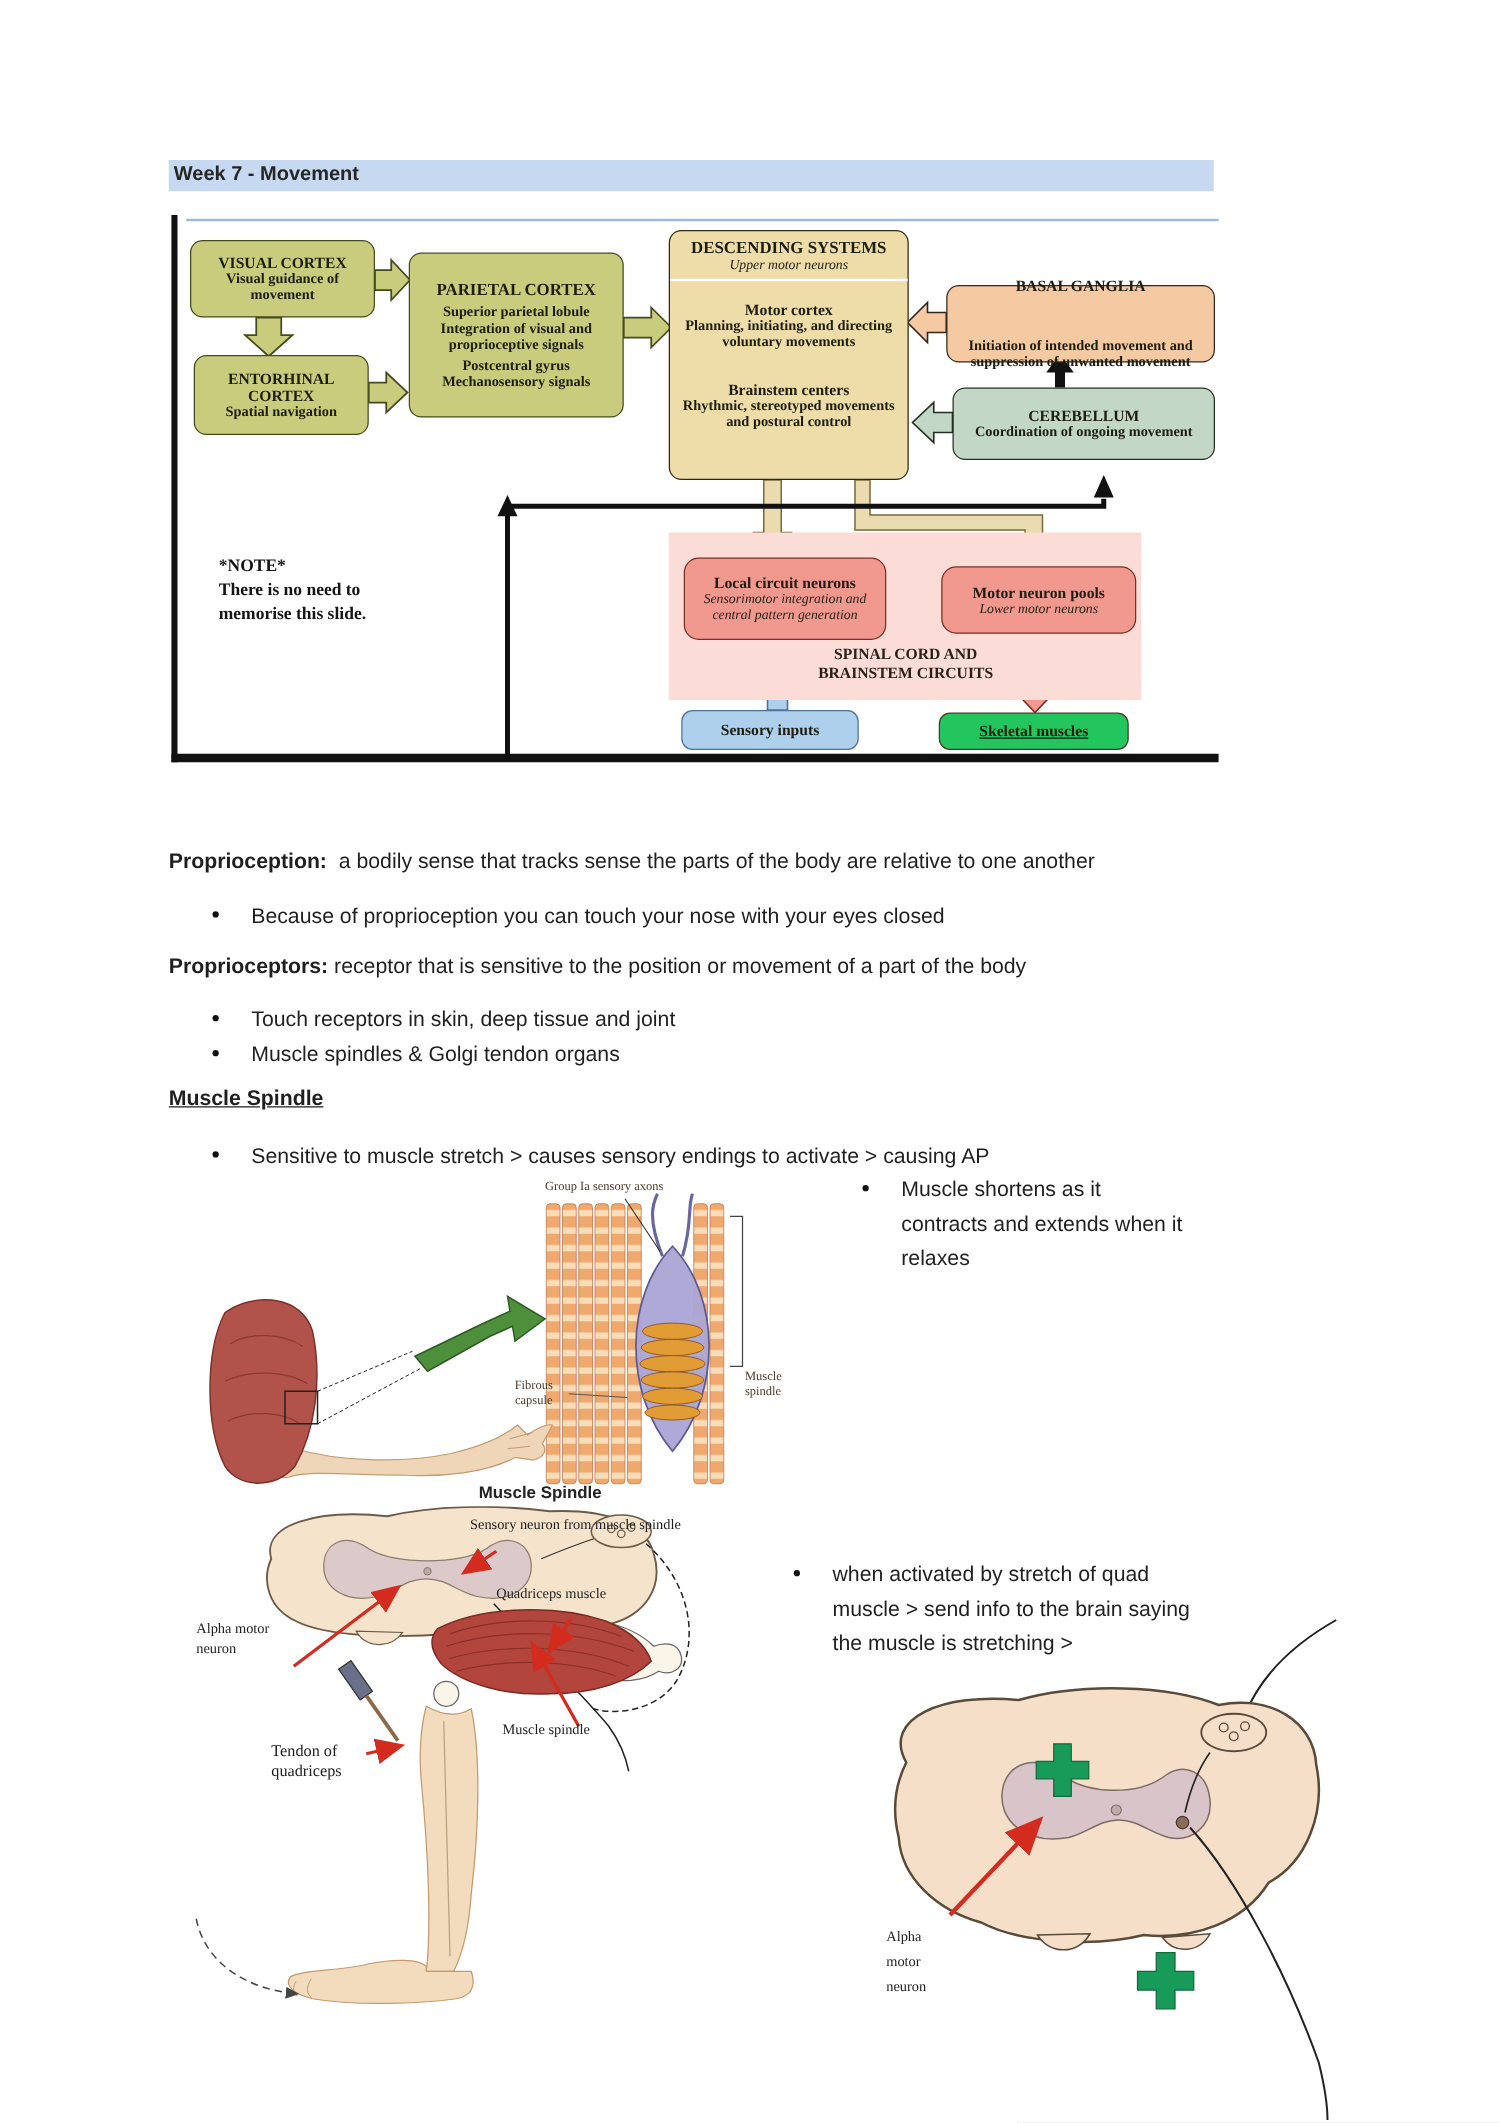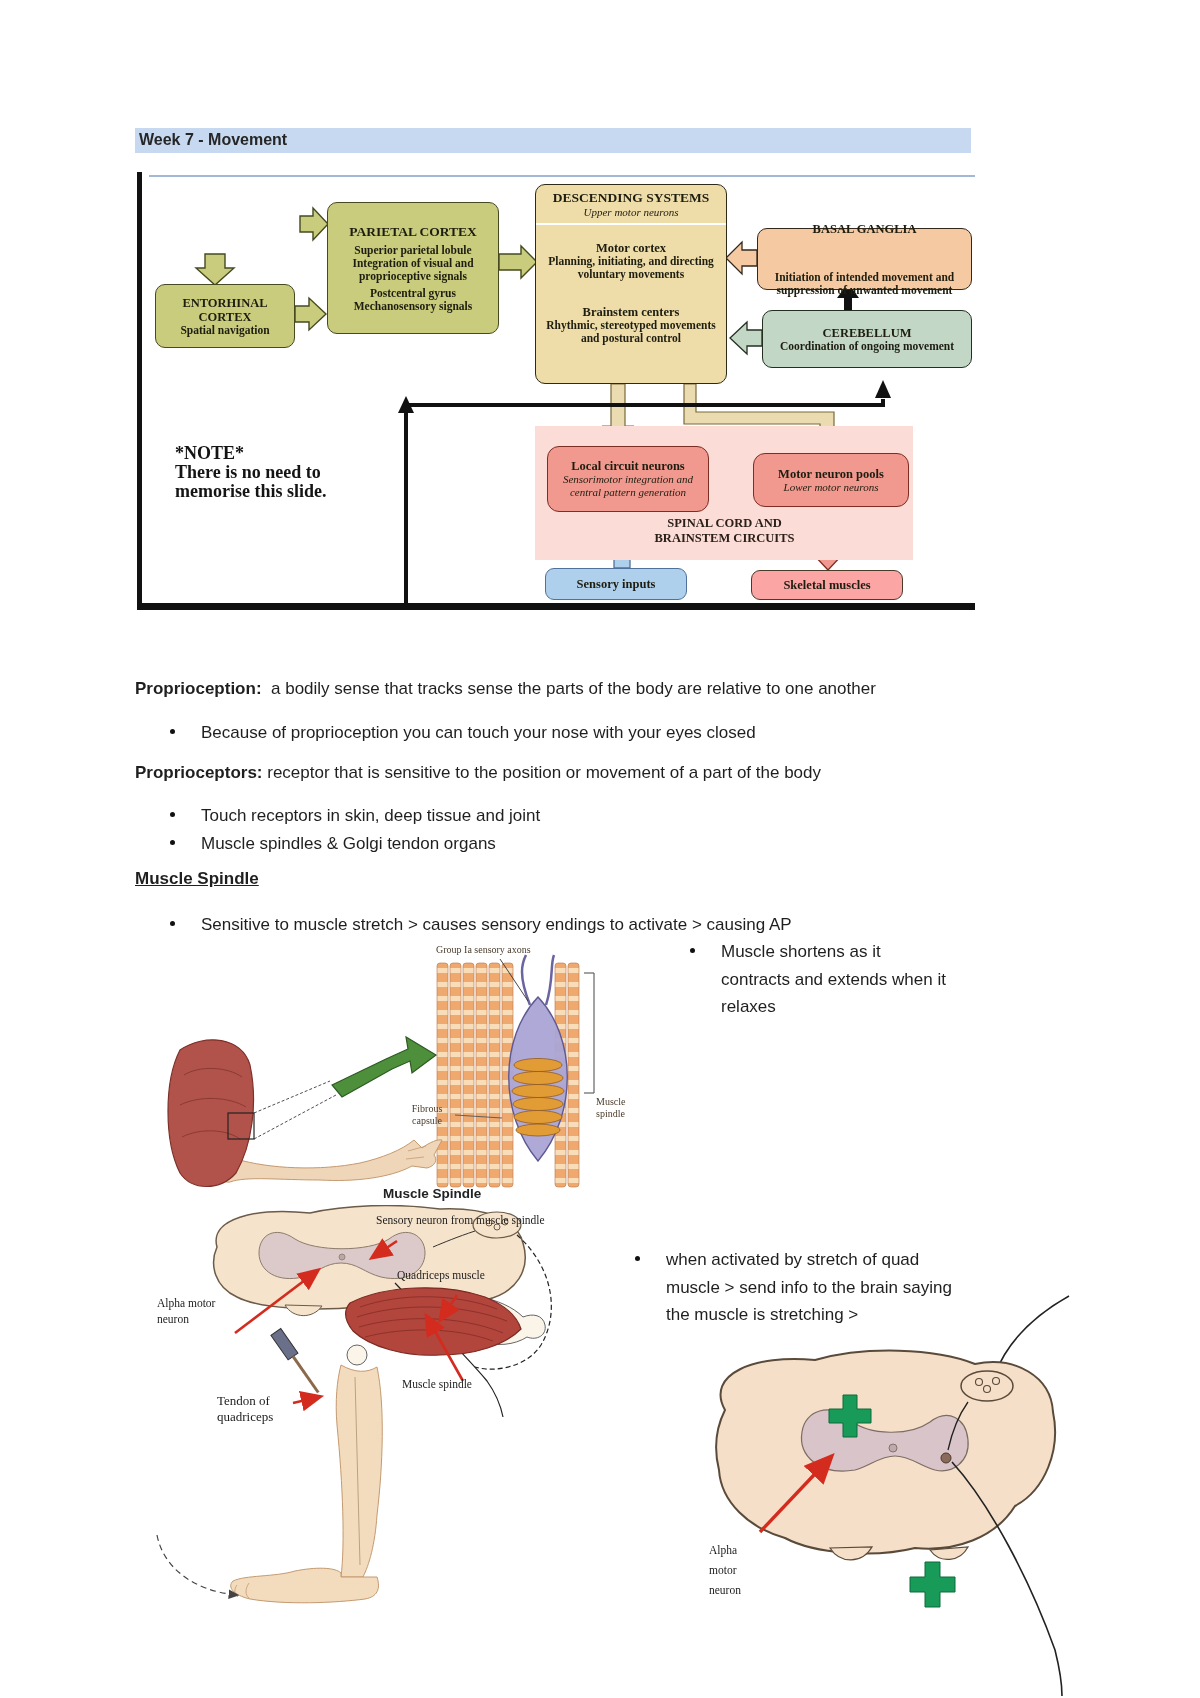"VISUAL CORTEX" div.fc-box { html: none -> <div> <div>VISUAL CORTEX</div> <div>Visual guidance of movement</div> </div> }
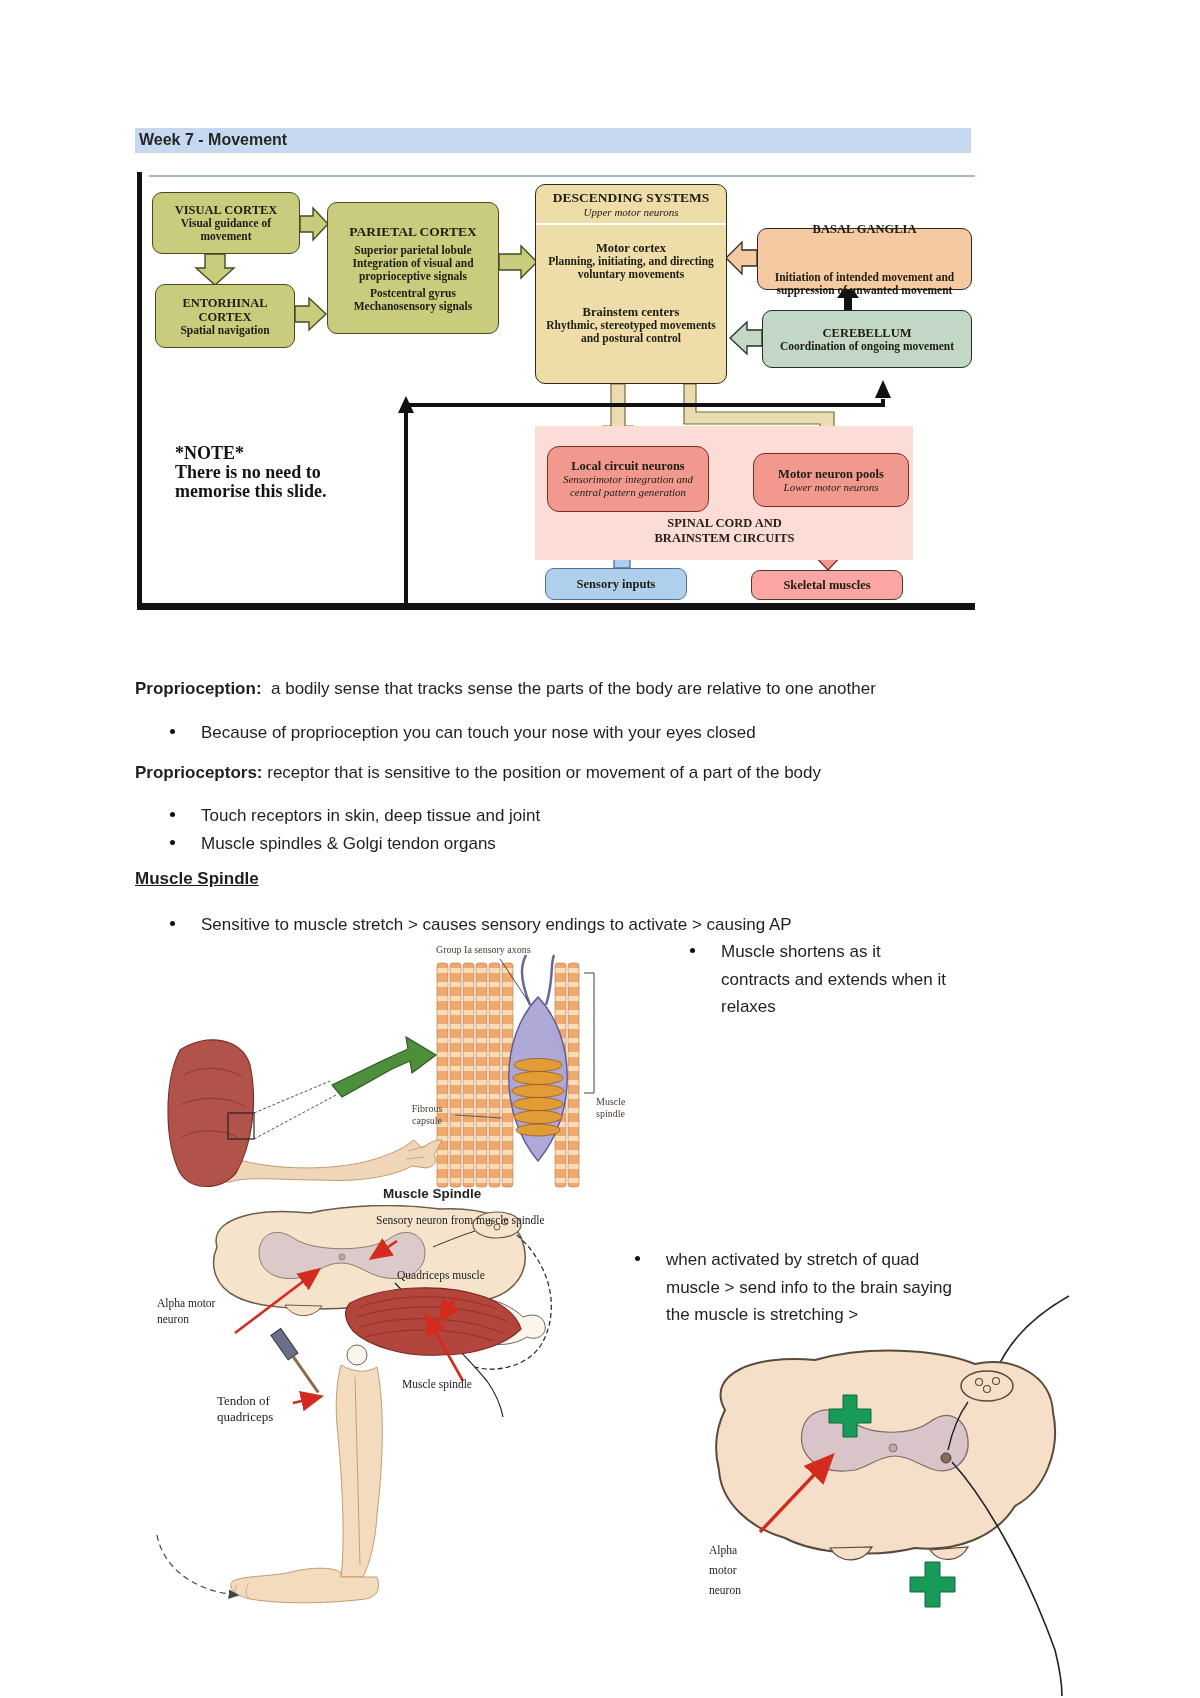"*NOTE*" .note { font-size: 18px -> 14px }
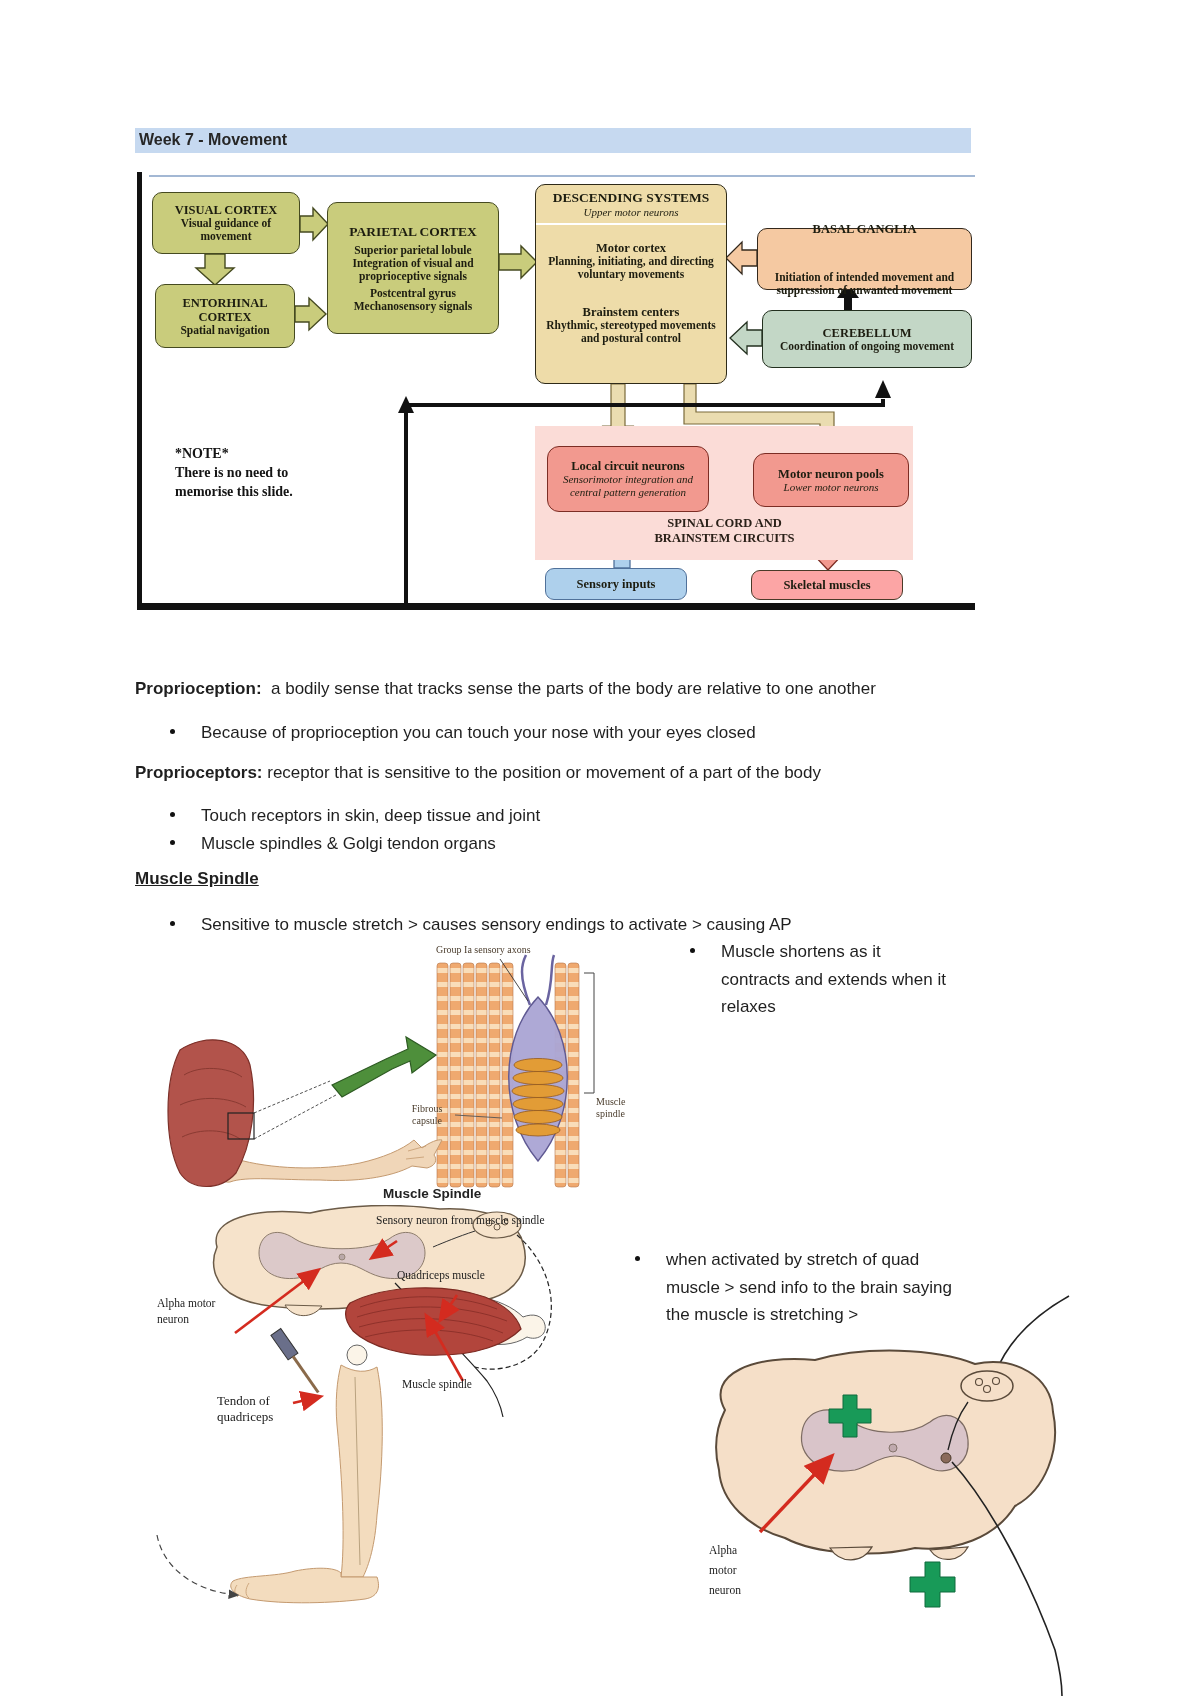"Skeletal muscles" .tanbox { background: #fca5a5 -> #22c55e; text-decoration: none -> underline }
